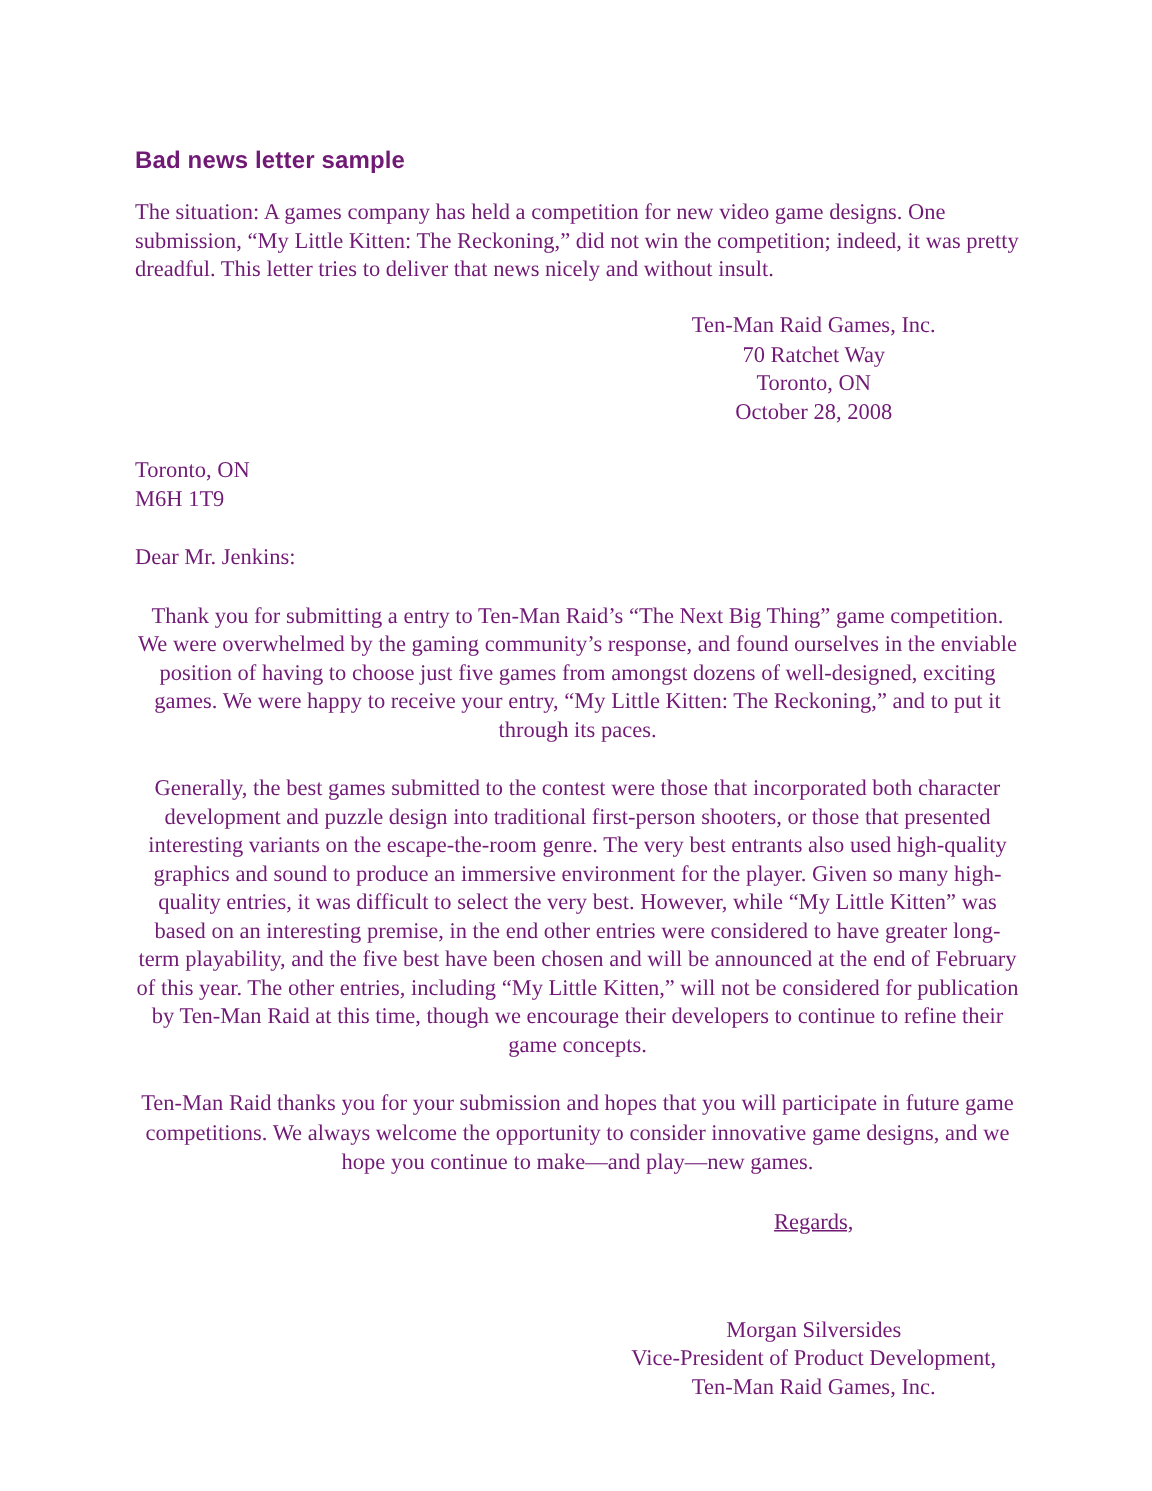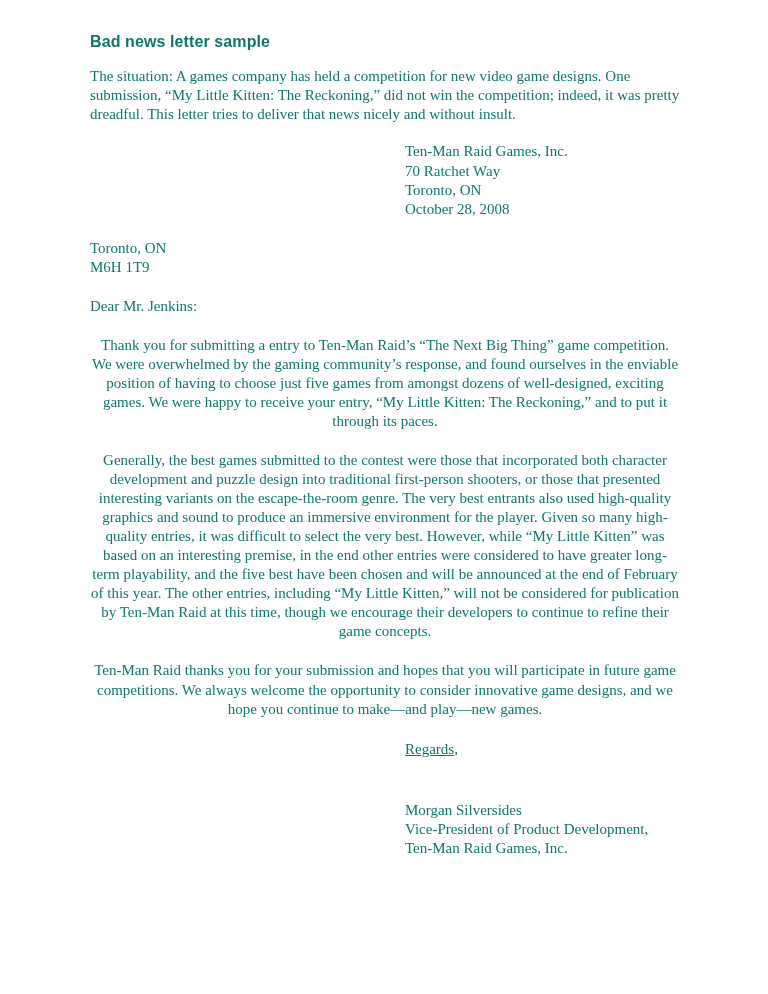"Bad news letter sample" .page { color: #0f766e -> #701a75; padding: 32px 88px 0 90px -> 98px 88px 0 90px }
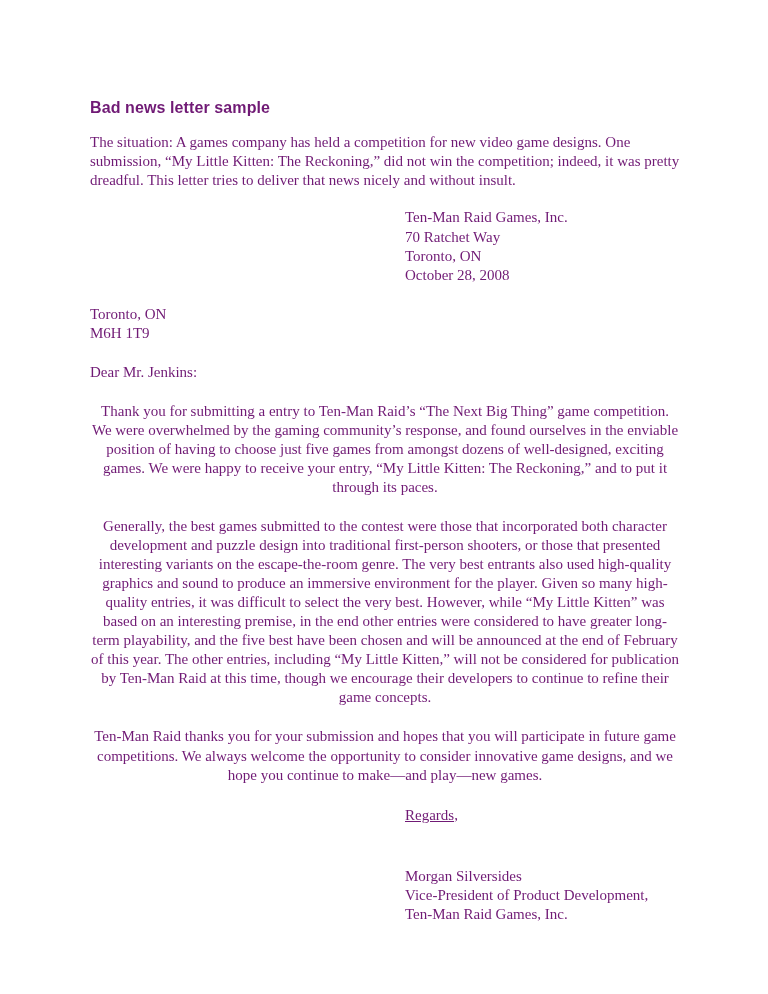"Ten-Man Raid Games, Inc." .indent { text-align: none -> center }
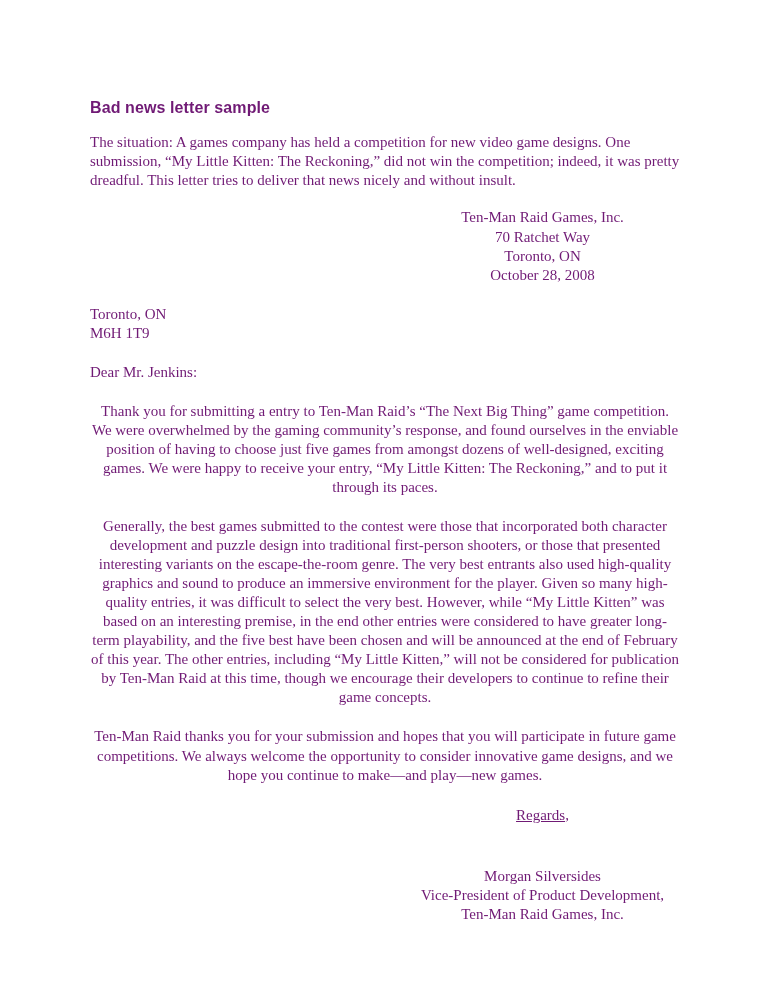"Morgan Silversides" .signature-block { margin-top: 42px -> 53px }
